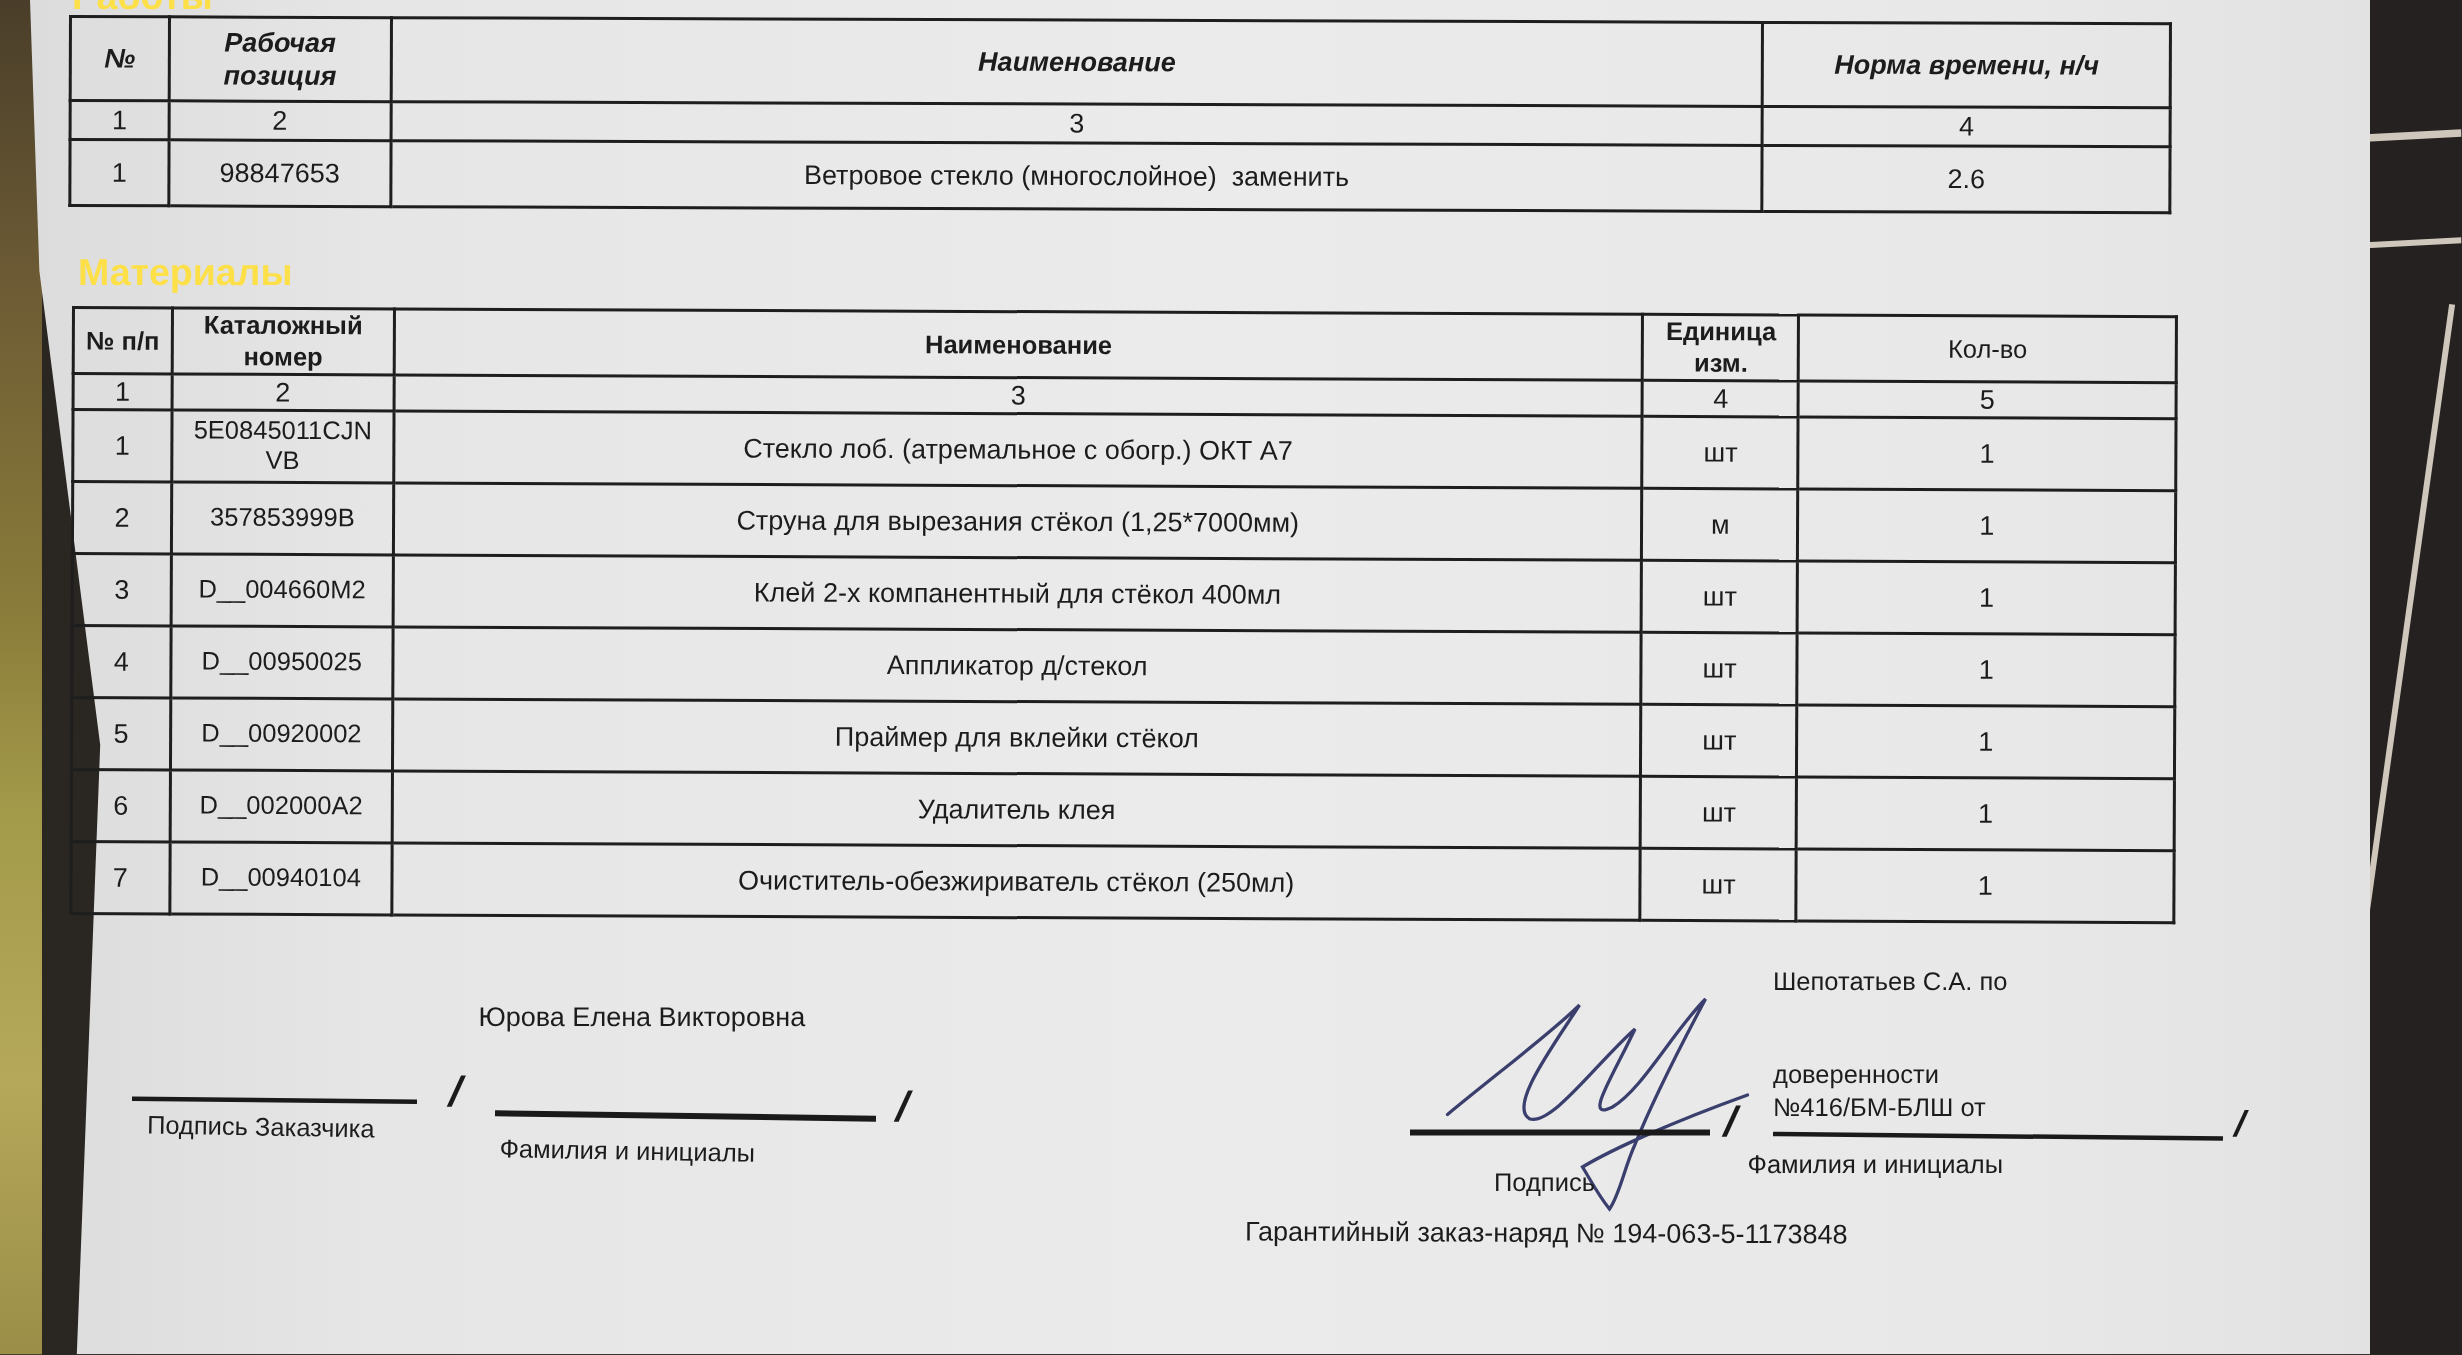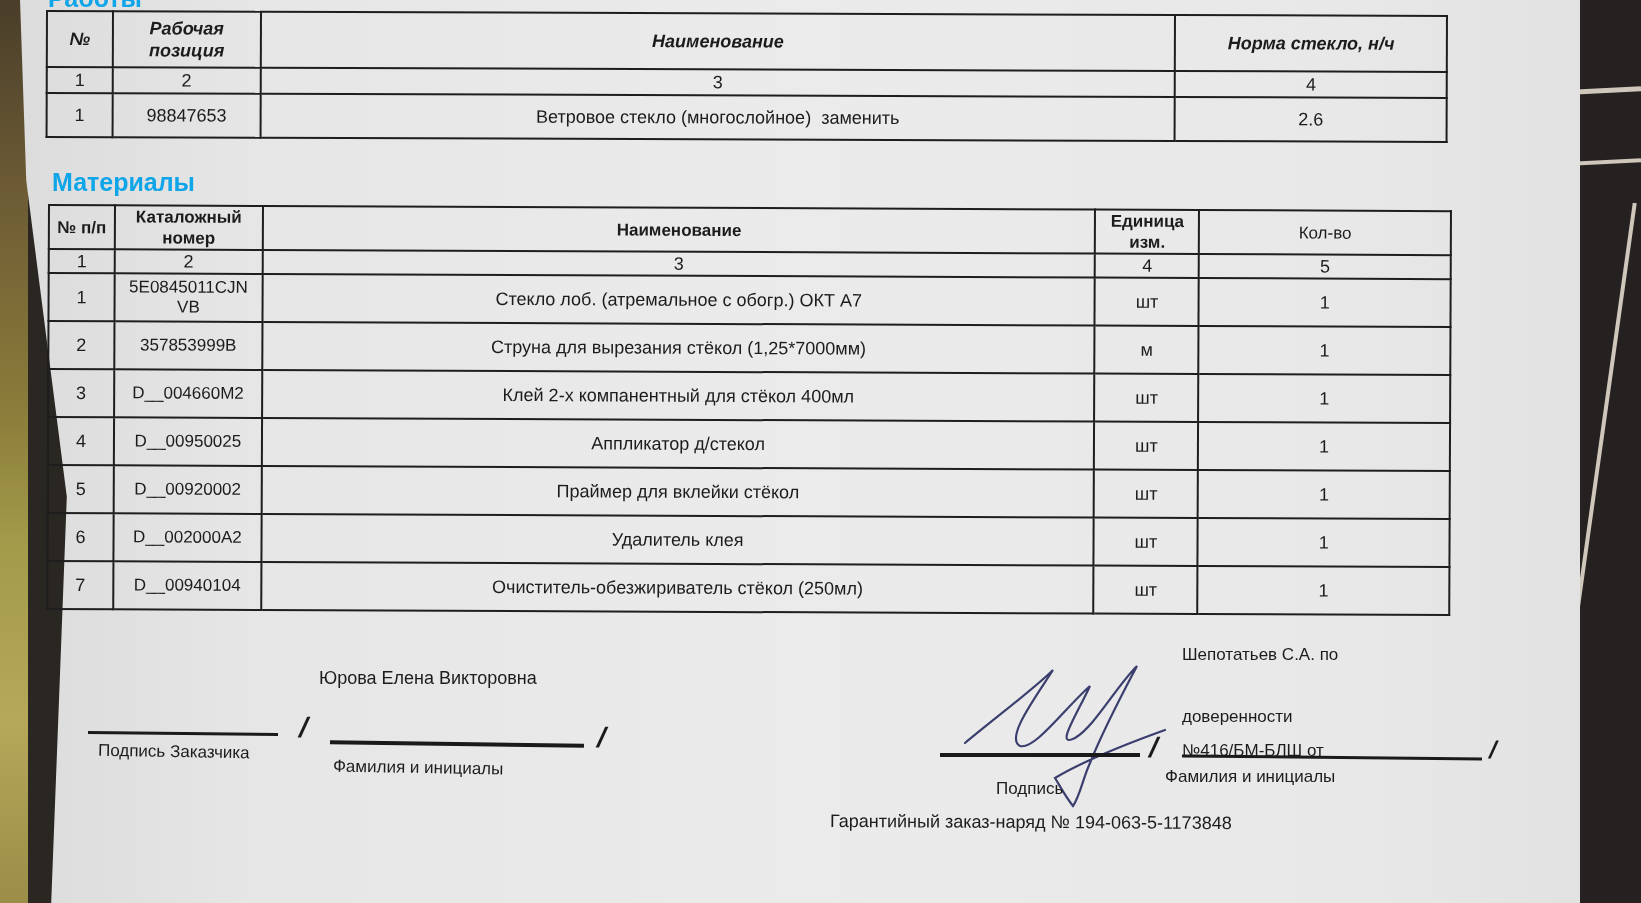"Норма стекло, н/ч" th { text: стекло -> времени }
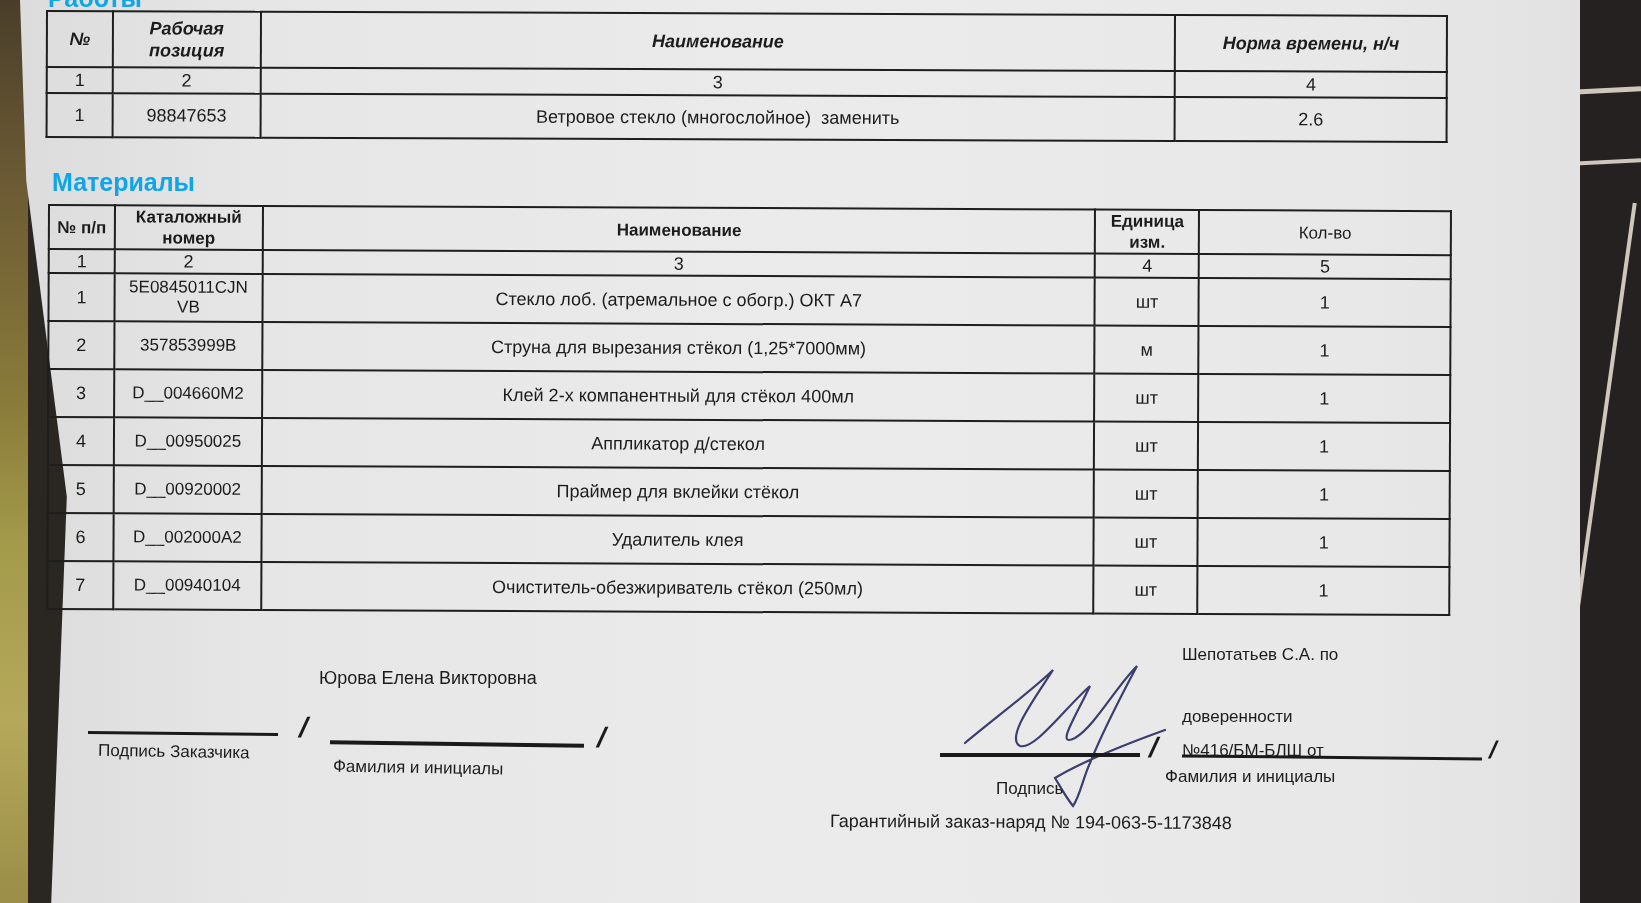"Материалы" .section-title { color: #0ea5e9 -> #fde047 }
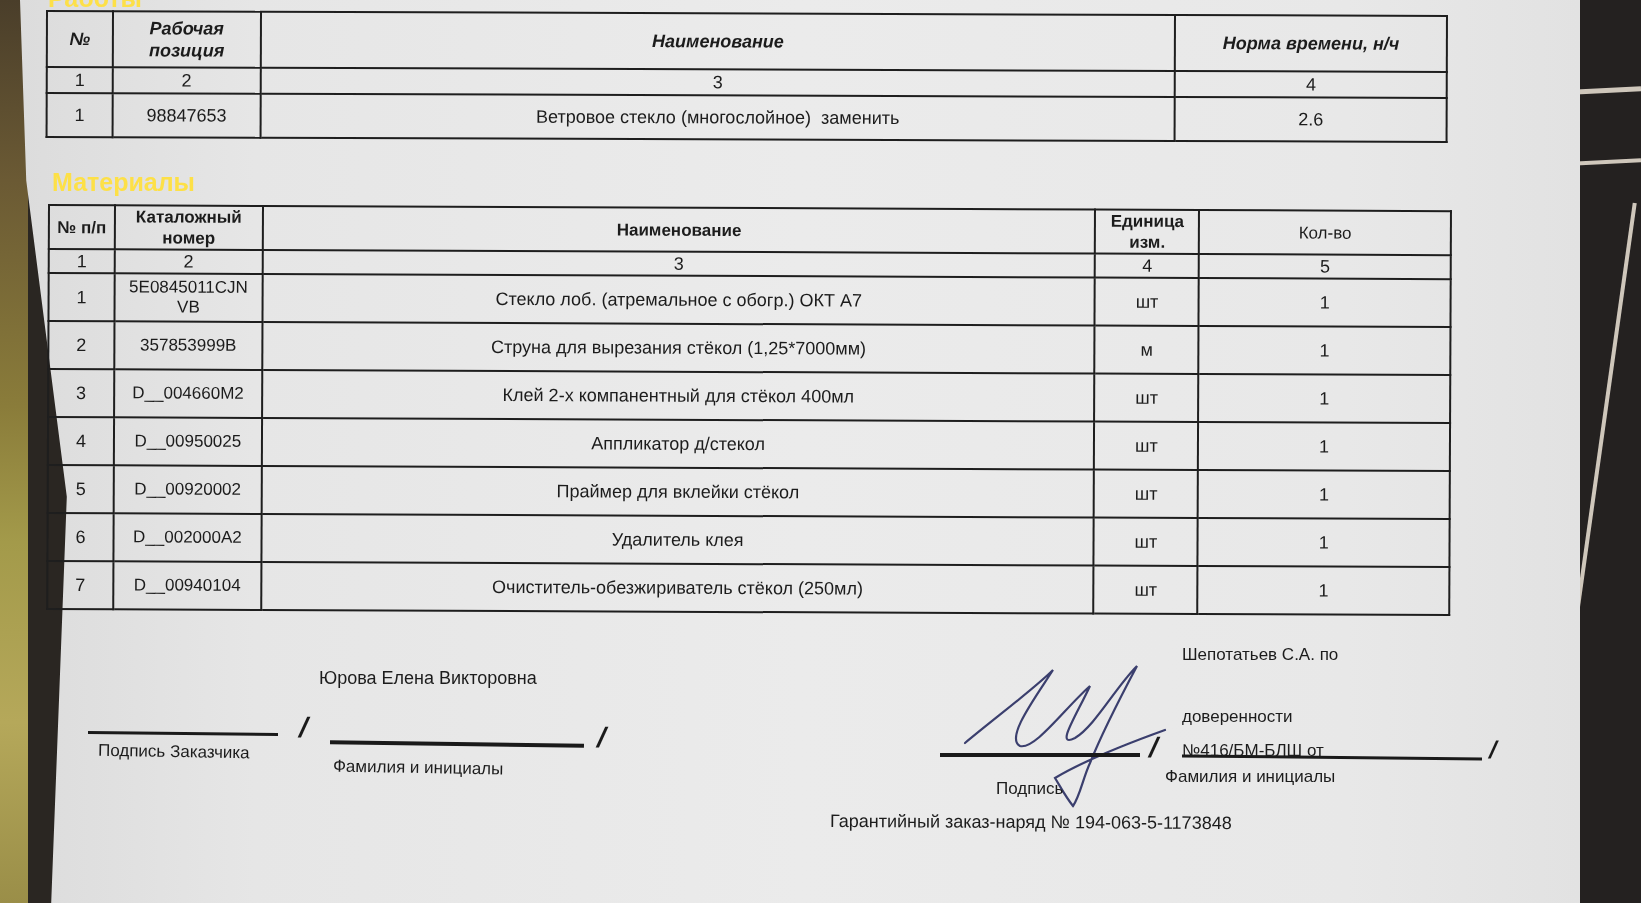"№416/БМ-БЛШ от" div.sig-label { margin-top: 12px -> none }
